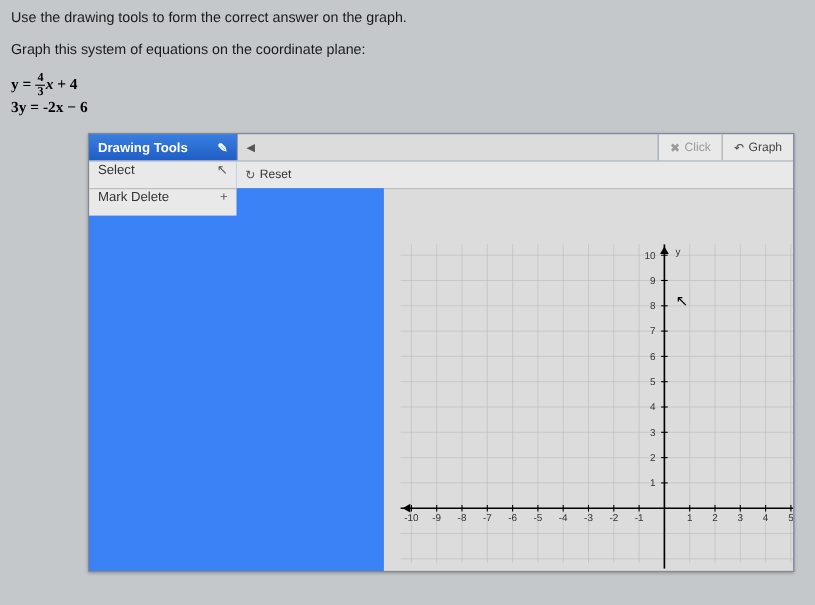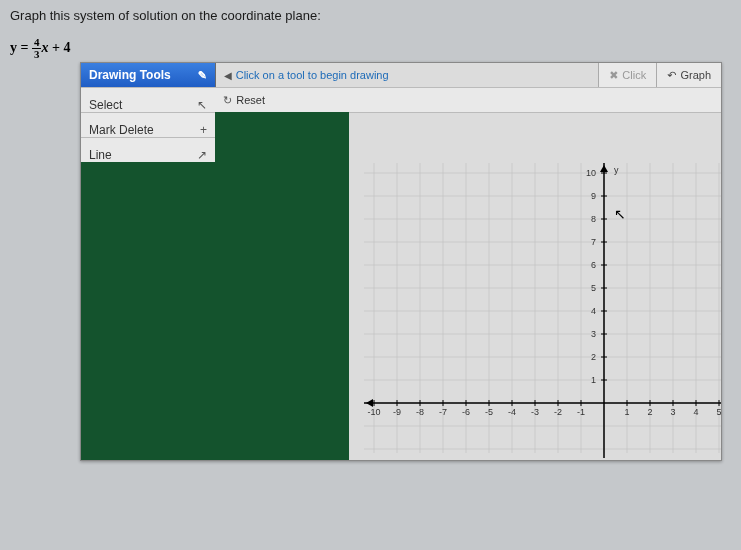"Use the drawing tools to" p { html: none -> <p>Use the drawing tools to form the correct answer on the graph.</p> }
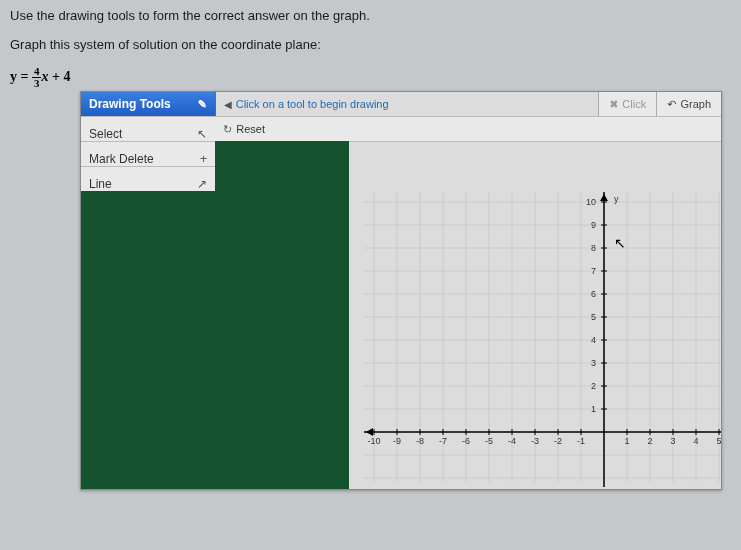"Graph this system of solution" p { text: solution -> equations }
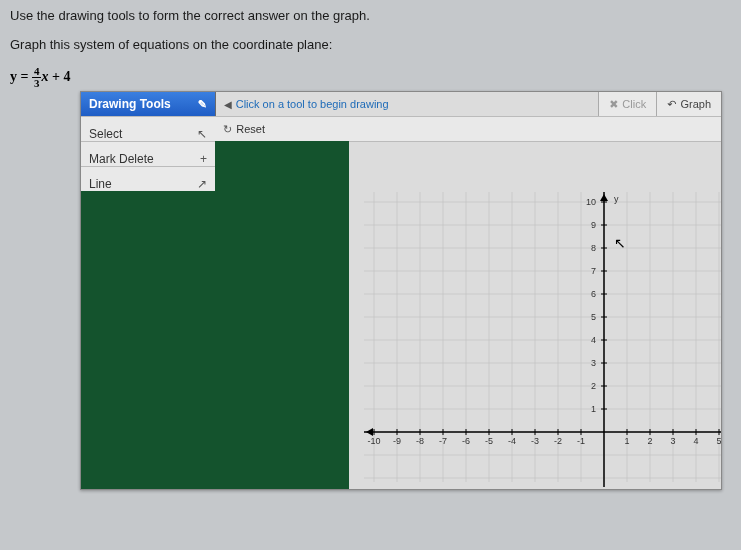"3y = -2x − 6" div.eq { html: none -> <div> <span>3y = -2x − 6</span> </div> }
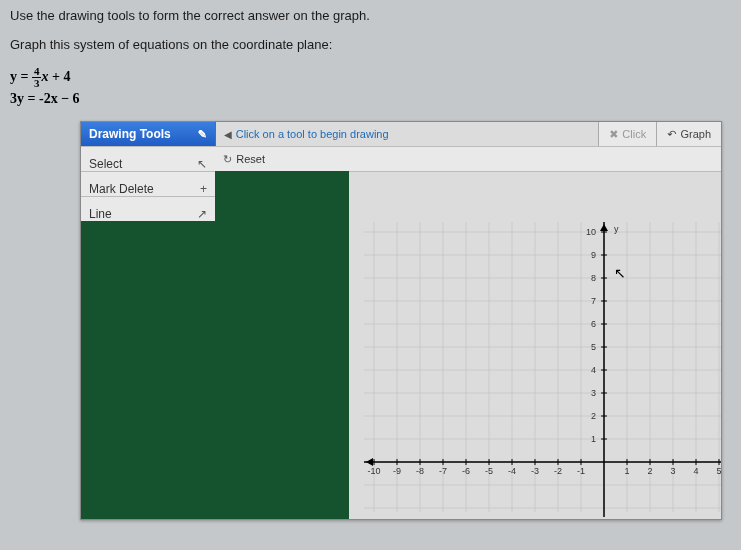"Drawing Tools" .workspace { background: #14532d -> #3b82f6 }
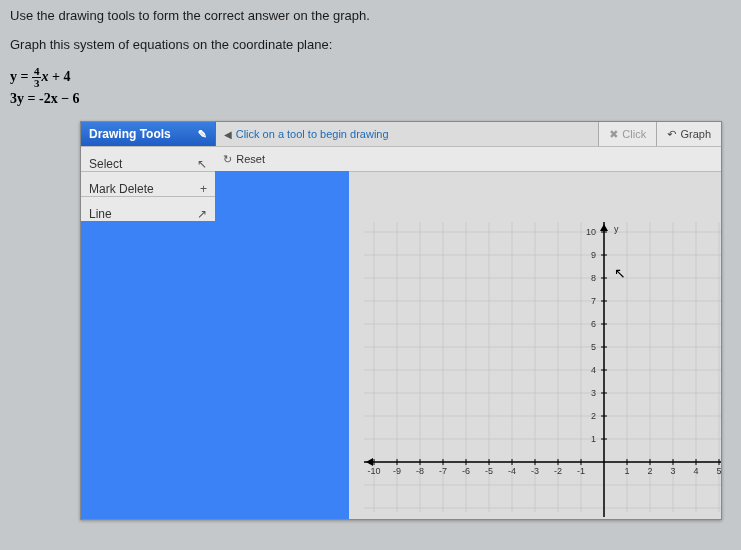"Click on a tool to" span { html: <span>Click on a tool to begin drawing</span> -> none }
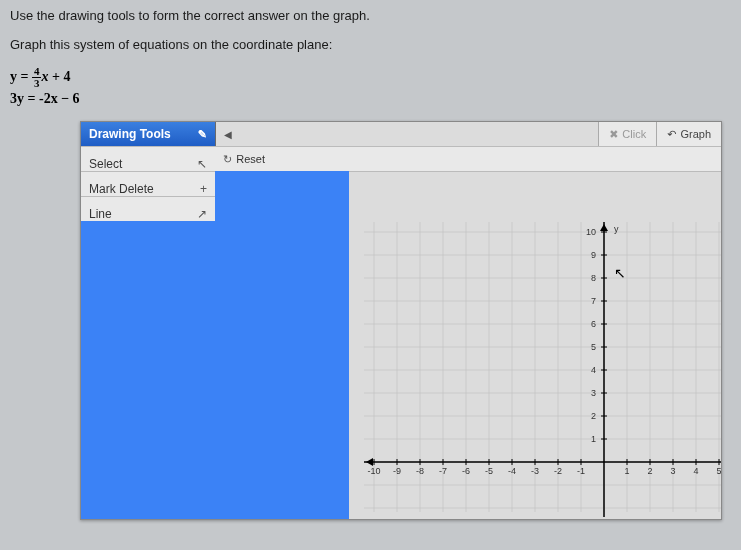"Select" .tool-row { align-items: flex-end -> flex-start }
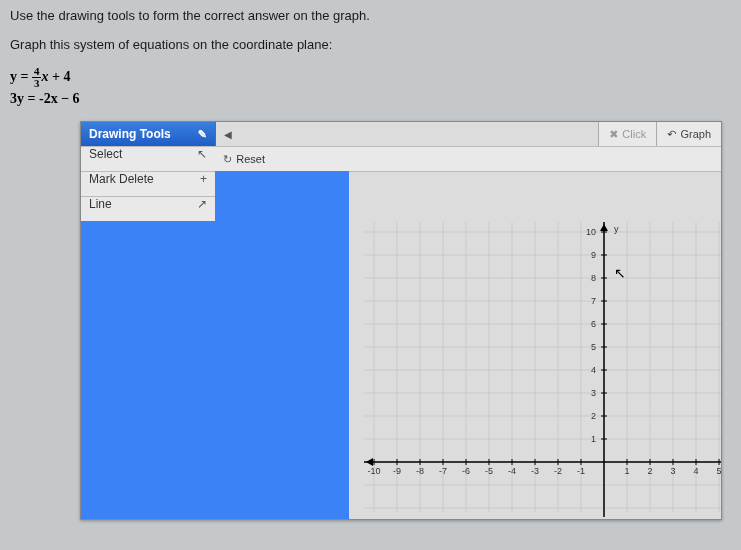"Line" div.tool-row { html: <div> <span>Line</span> <span>↗</span> </div> -> none }
